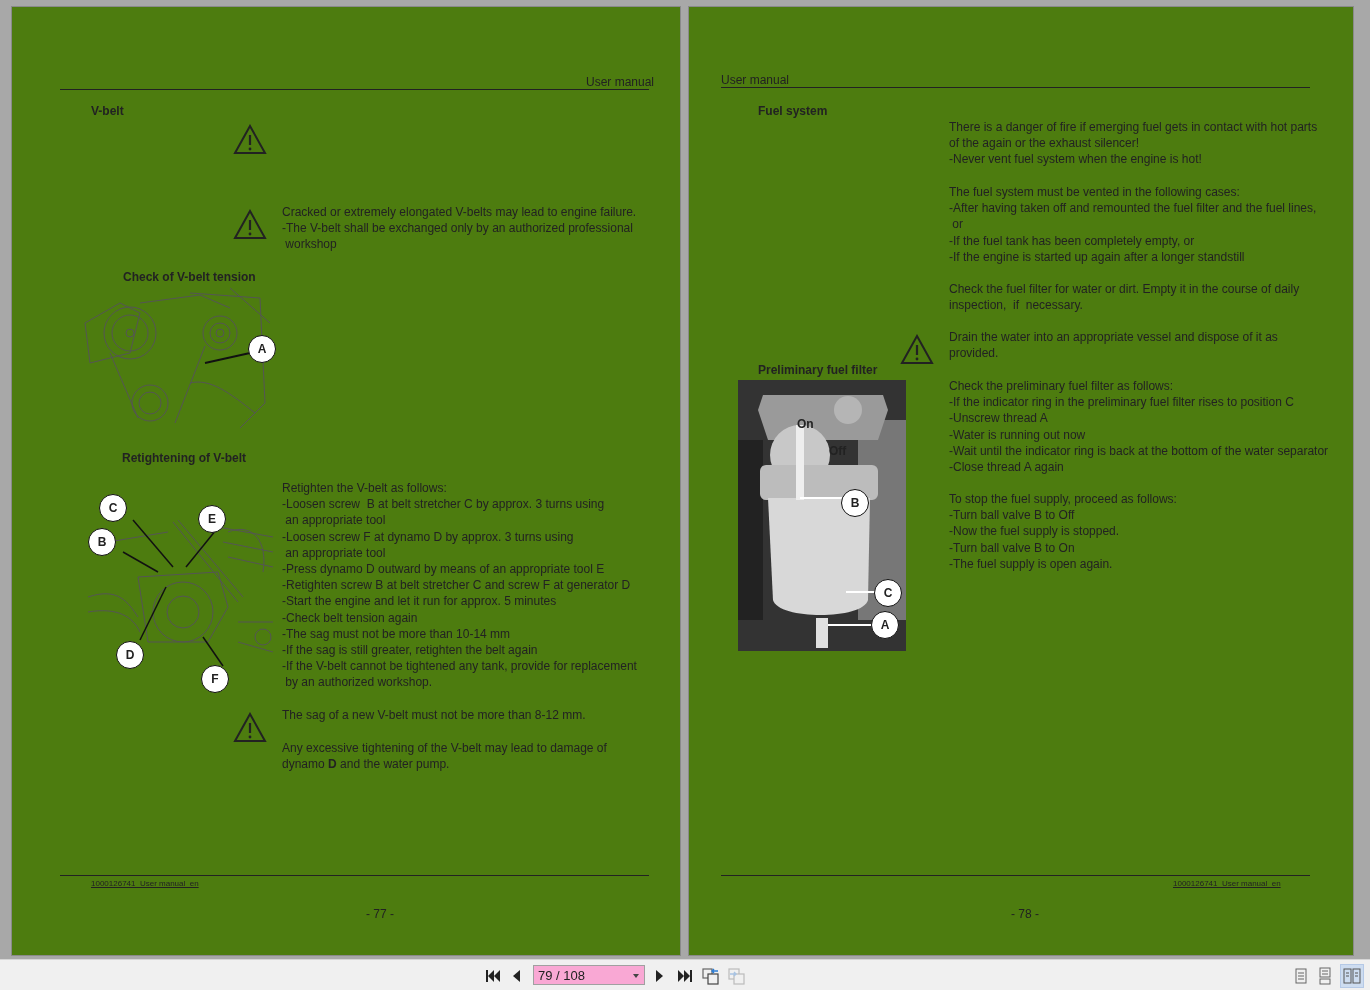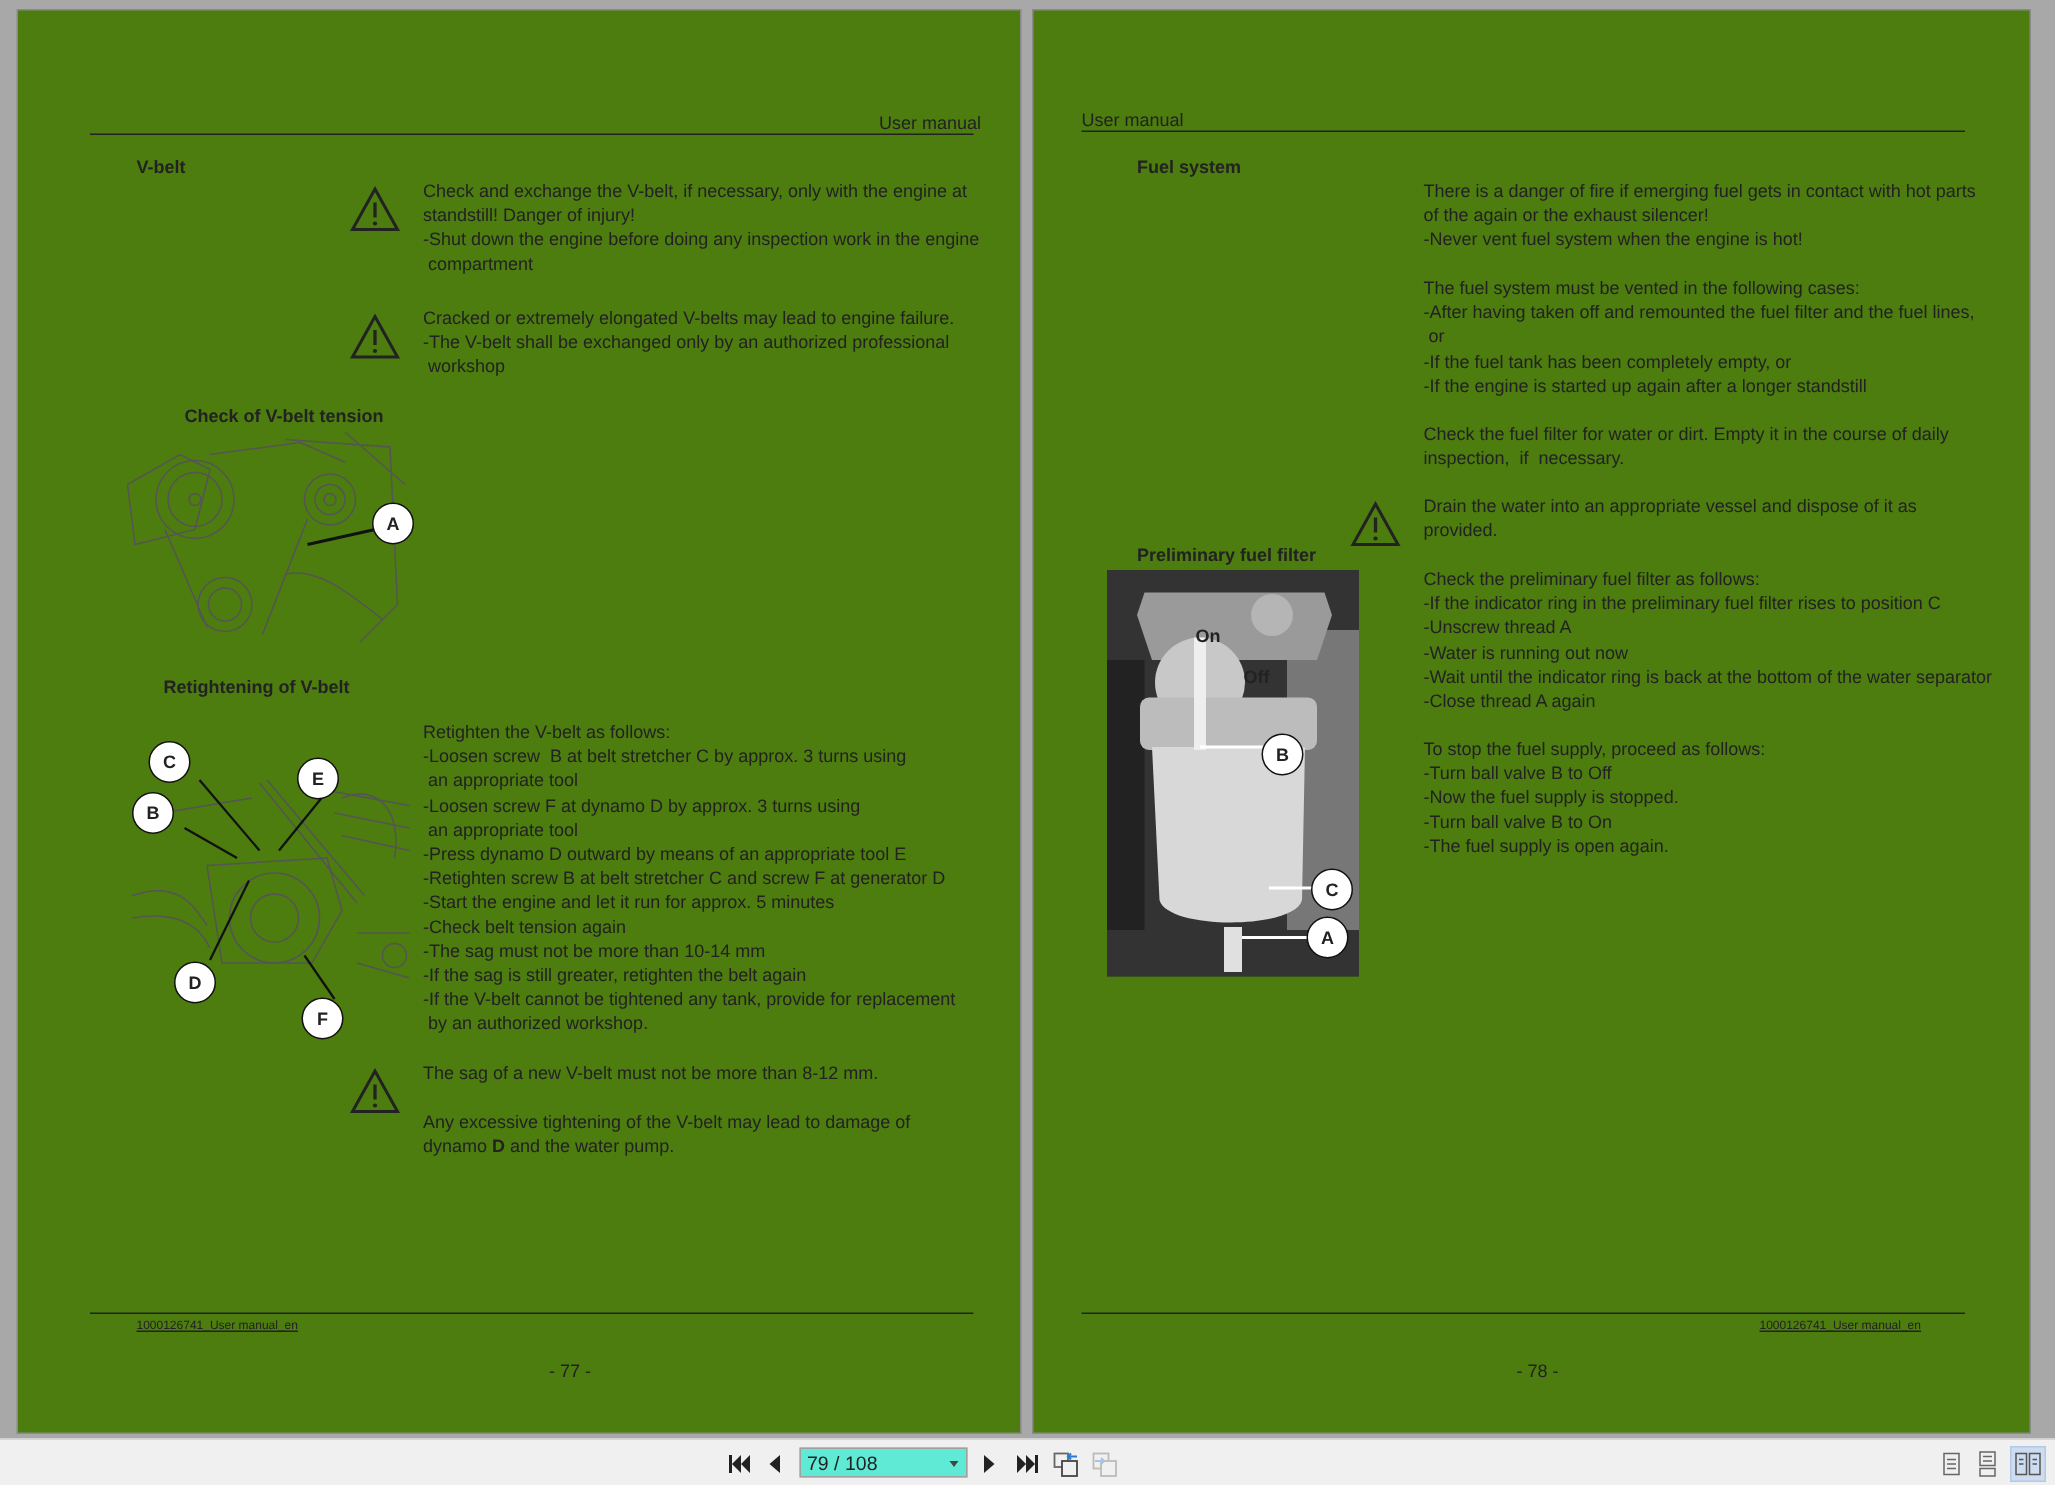"Check and exchange the V-belt," div.txt { html: <div><span>Check and exchange the V-belt, if necessary, only with the engine at</span> <span>standstill! Danger of injury!</span> <span>-Shut down the engine before doing any inspection work in the engine</span> <span> compartment</span></div> -> none }
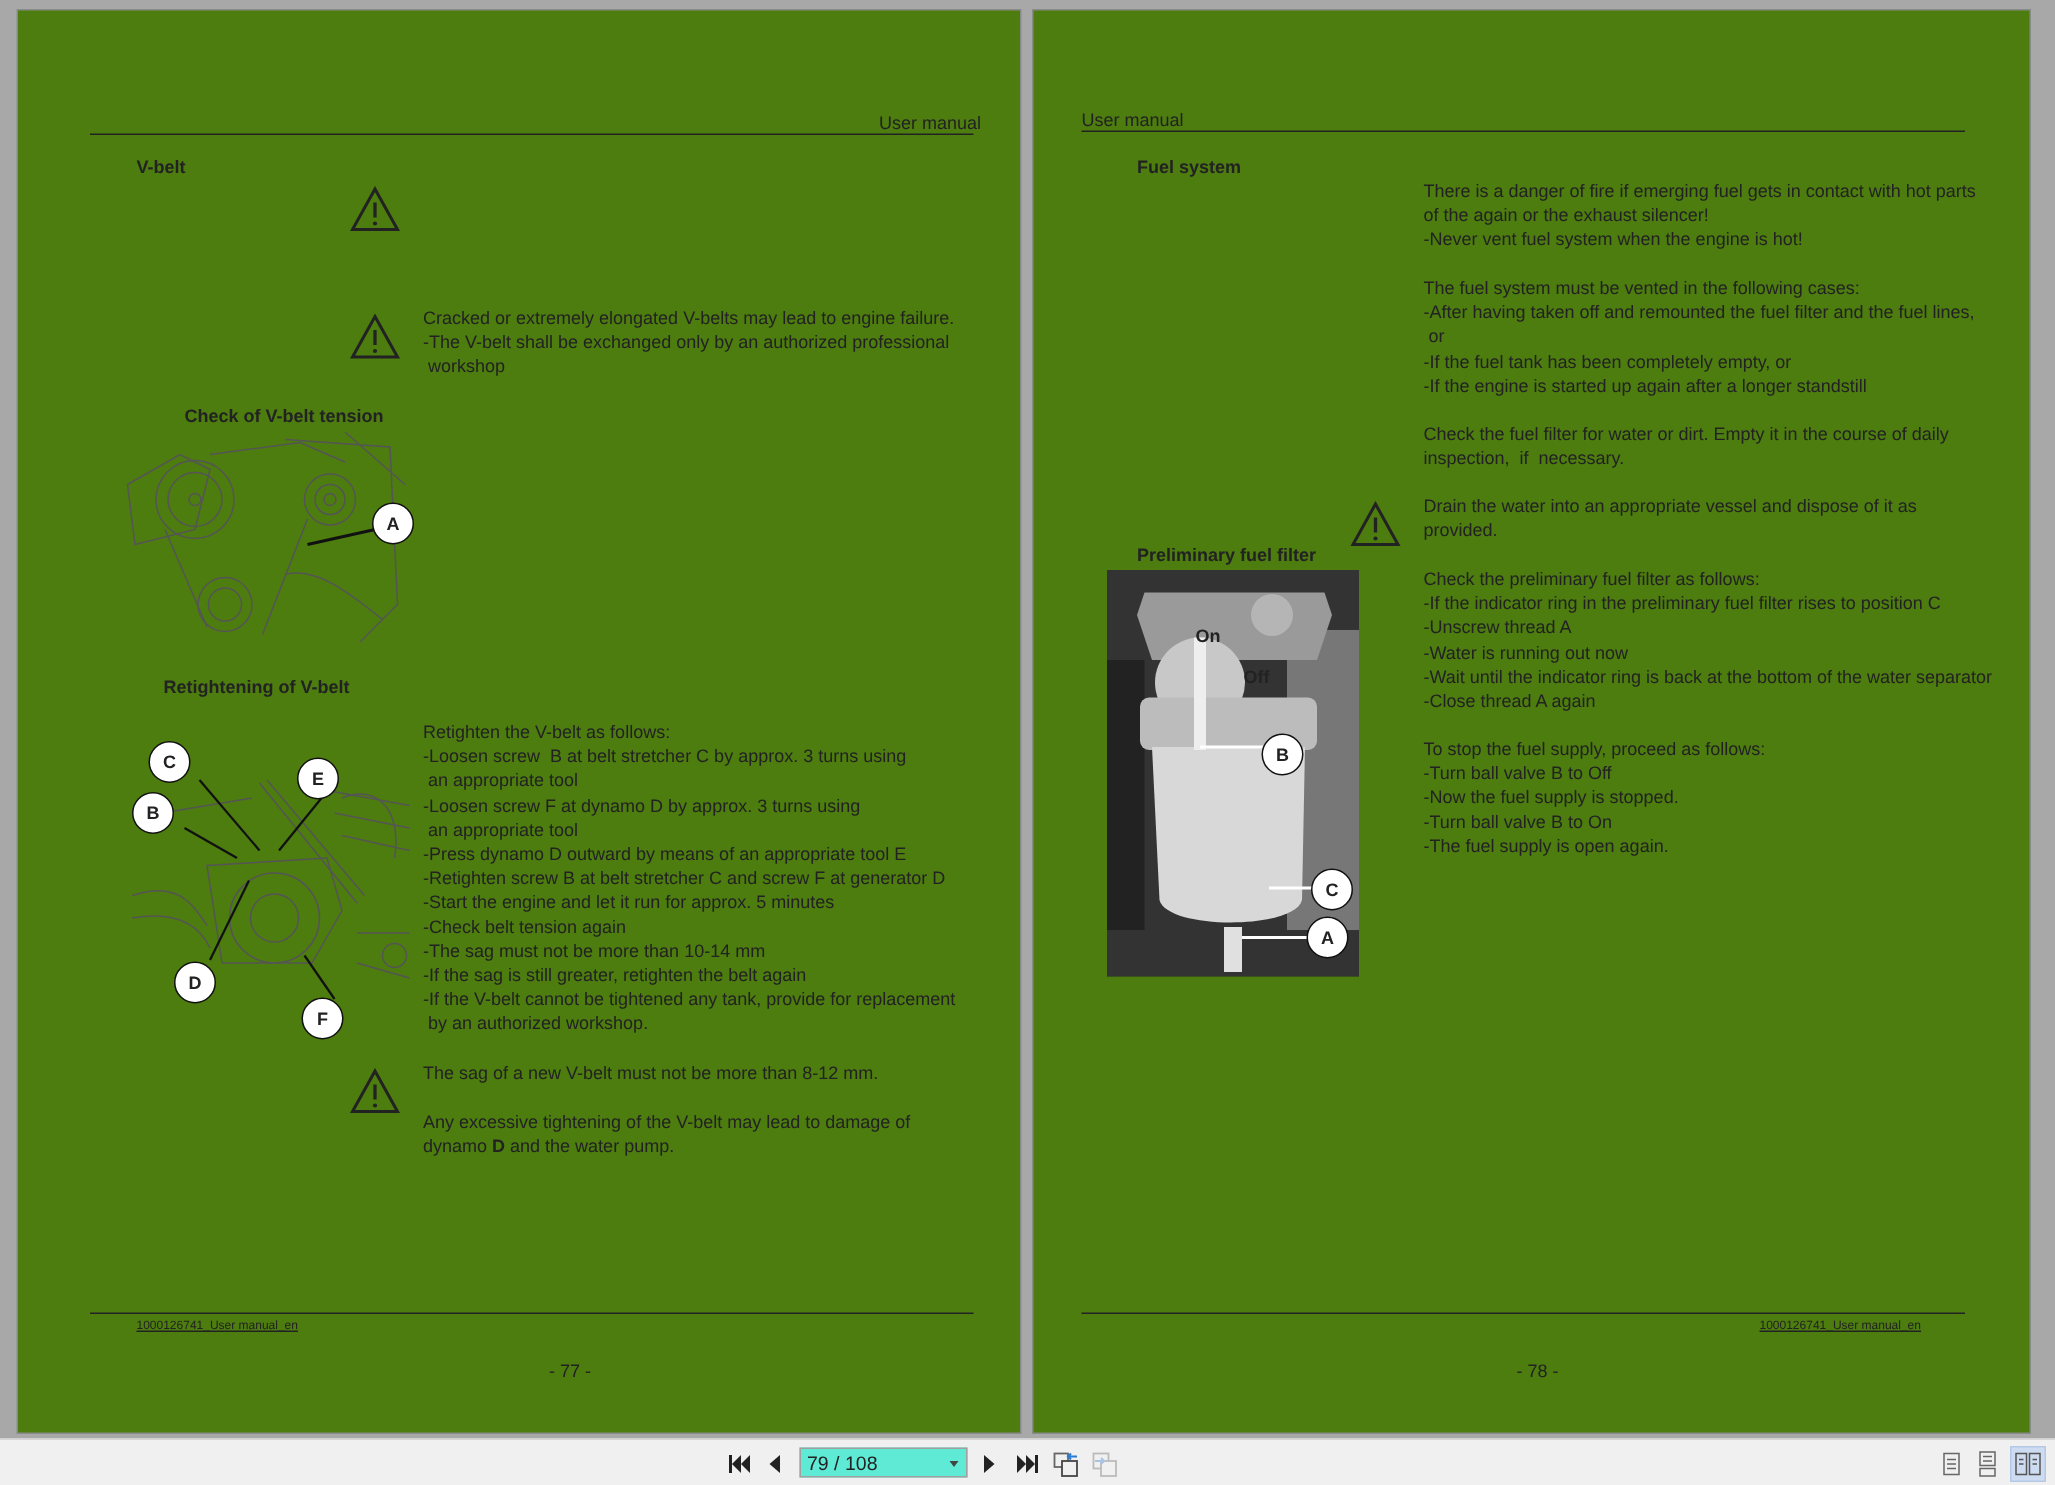"Retightening of V-belt" div.h { left: 97px -> 110px }
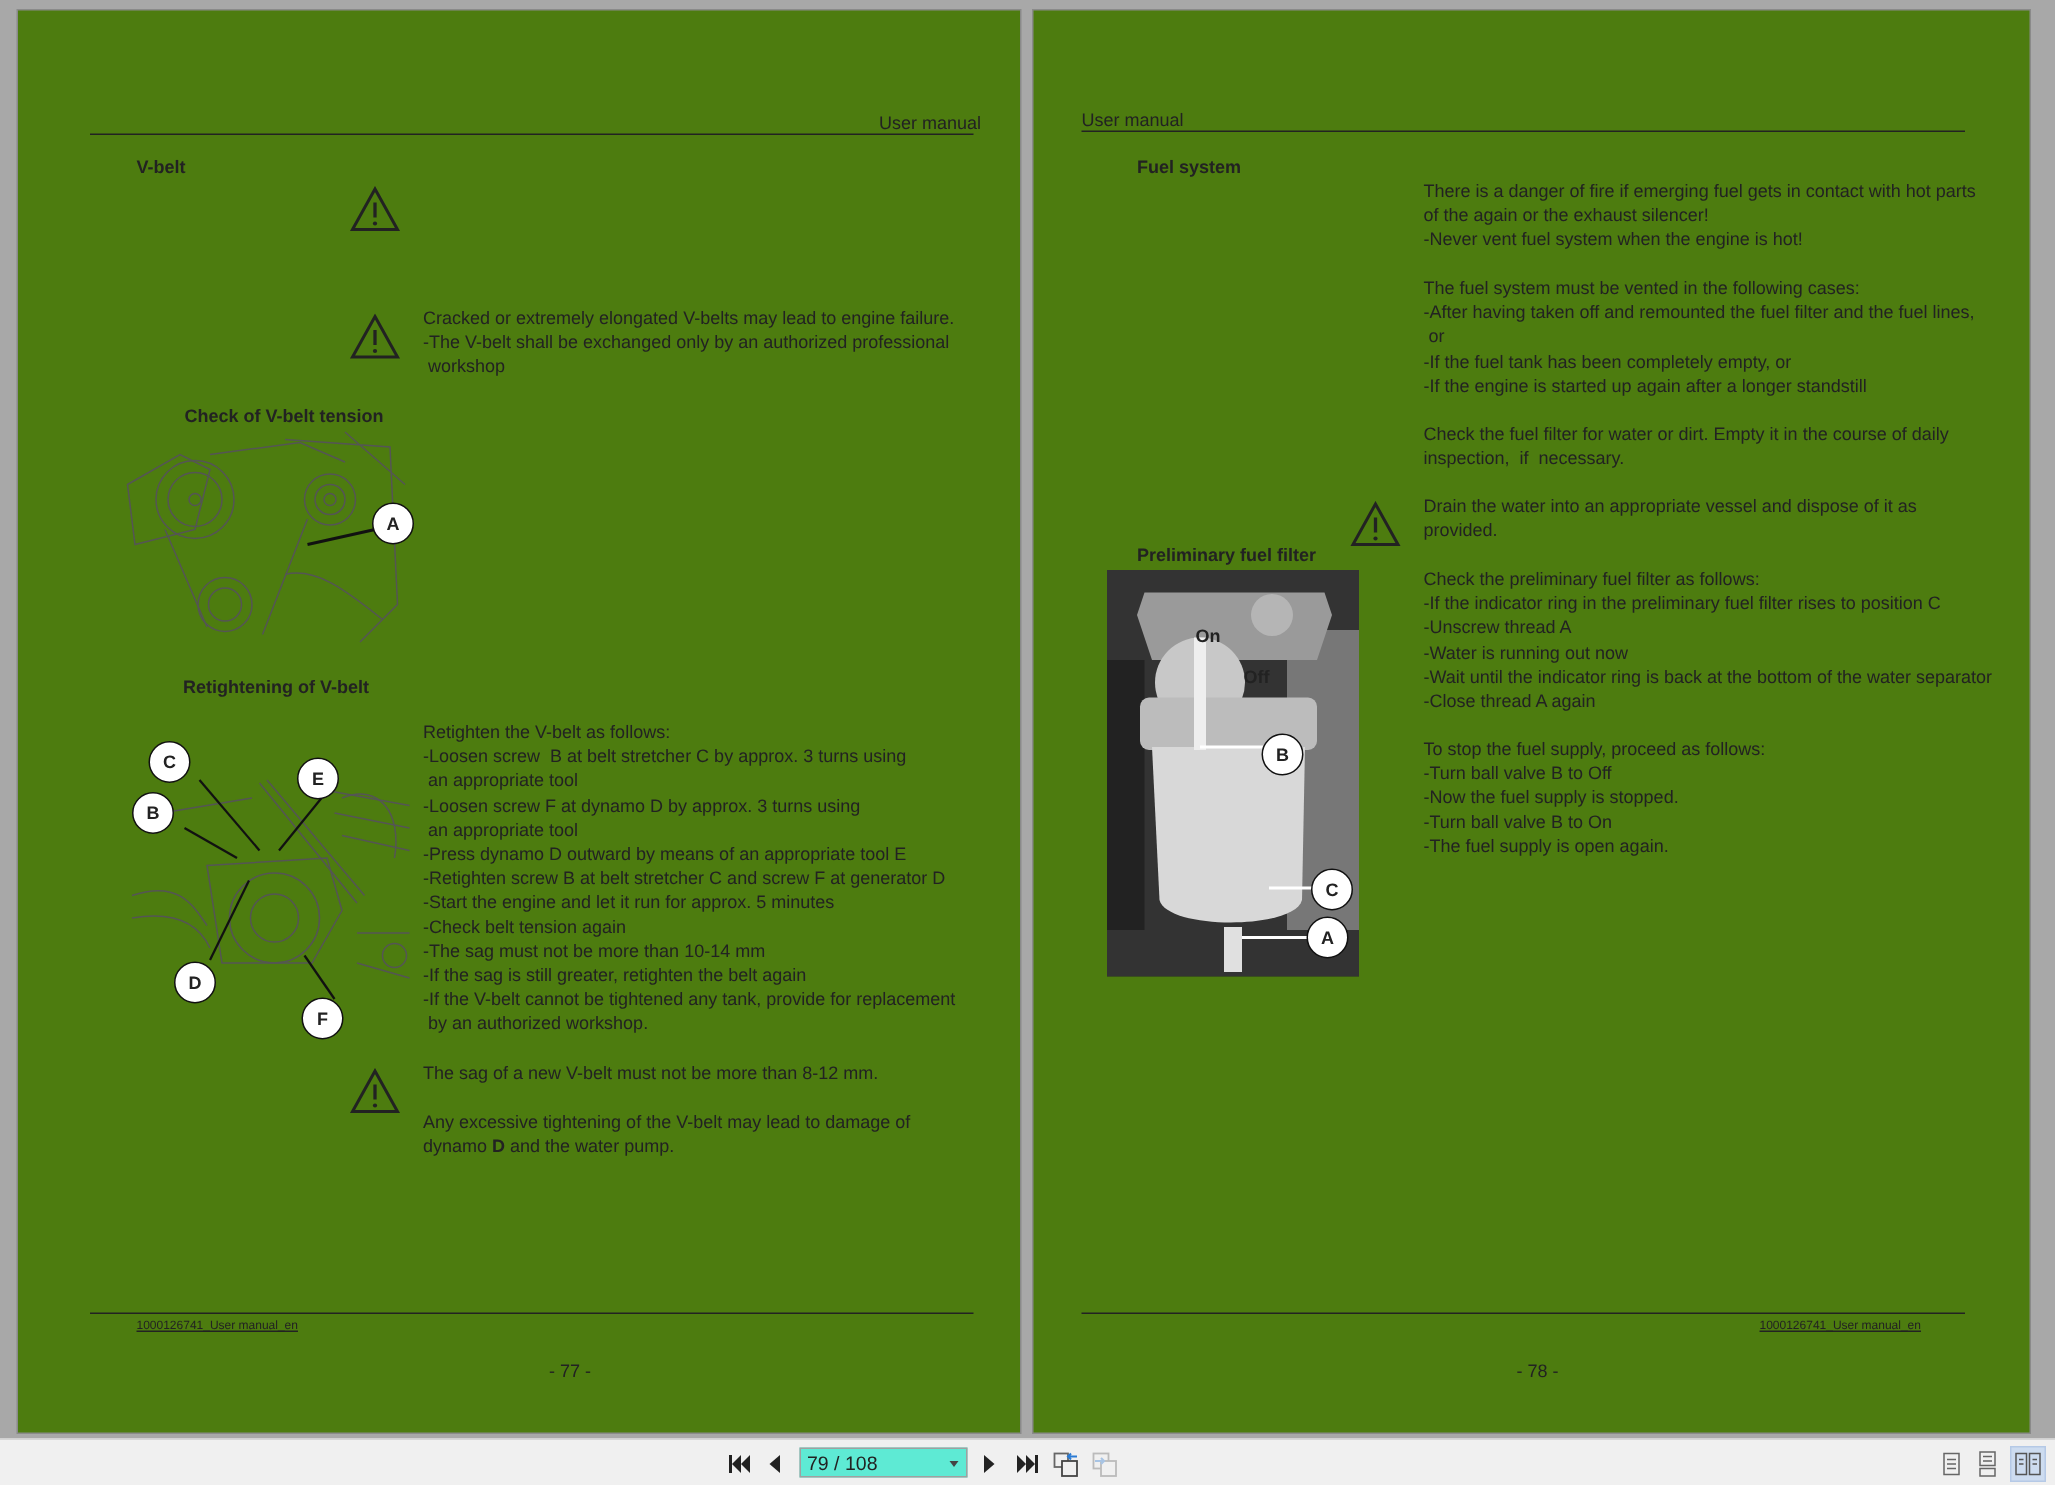"79 / 108" #page-select { background: #5eead4 -> #f9a8d4 }
